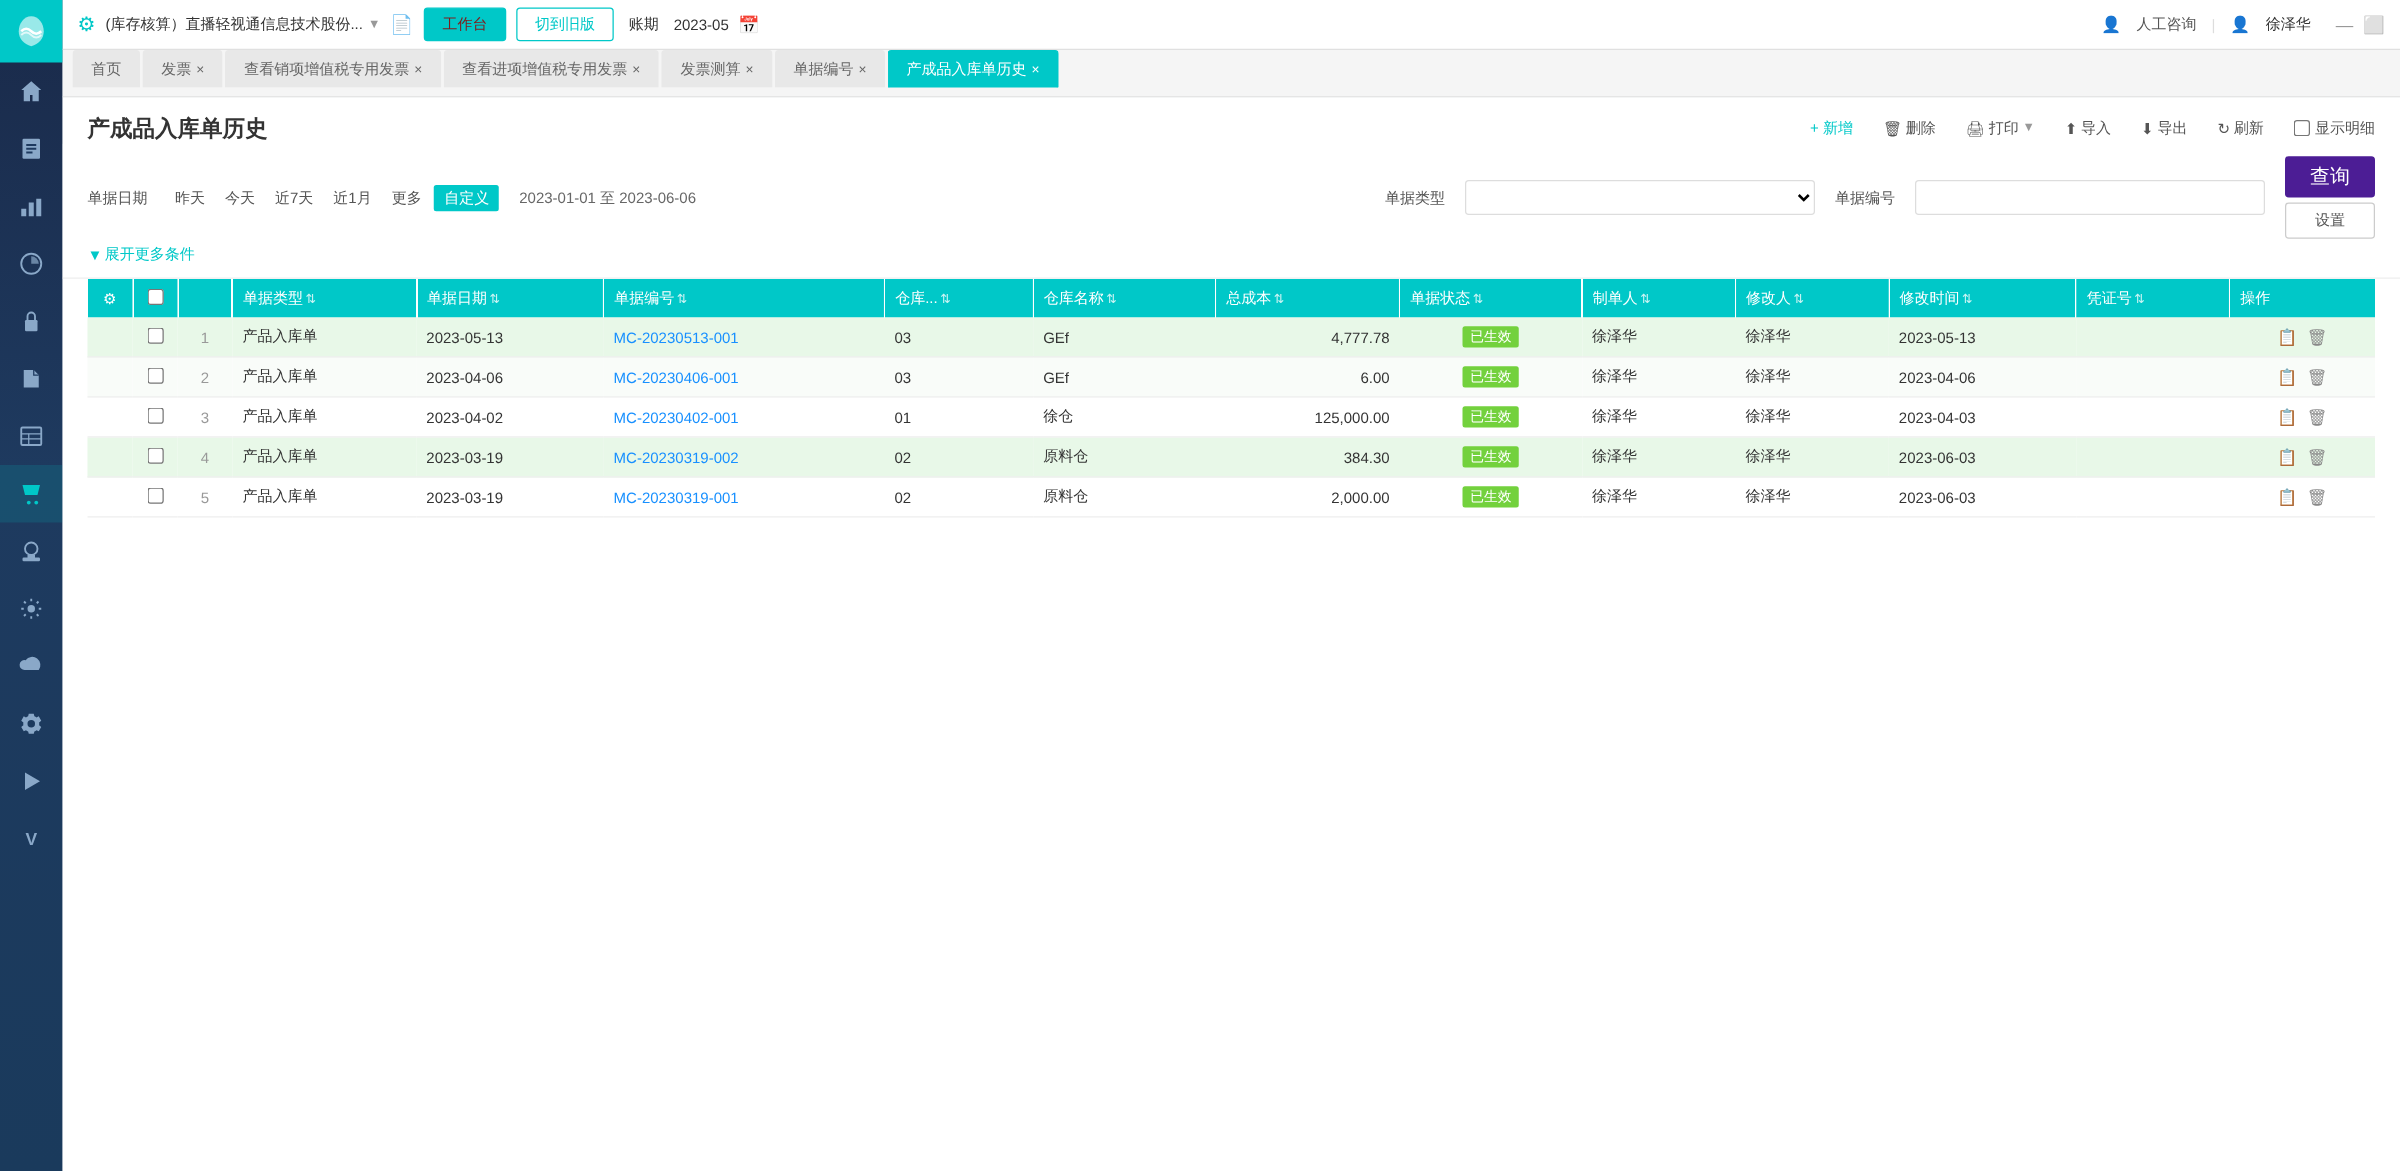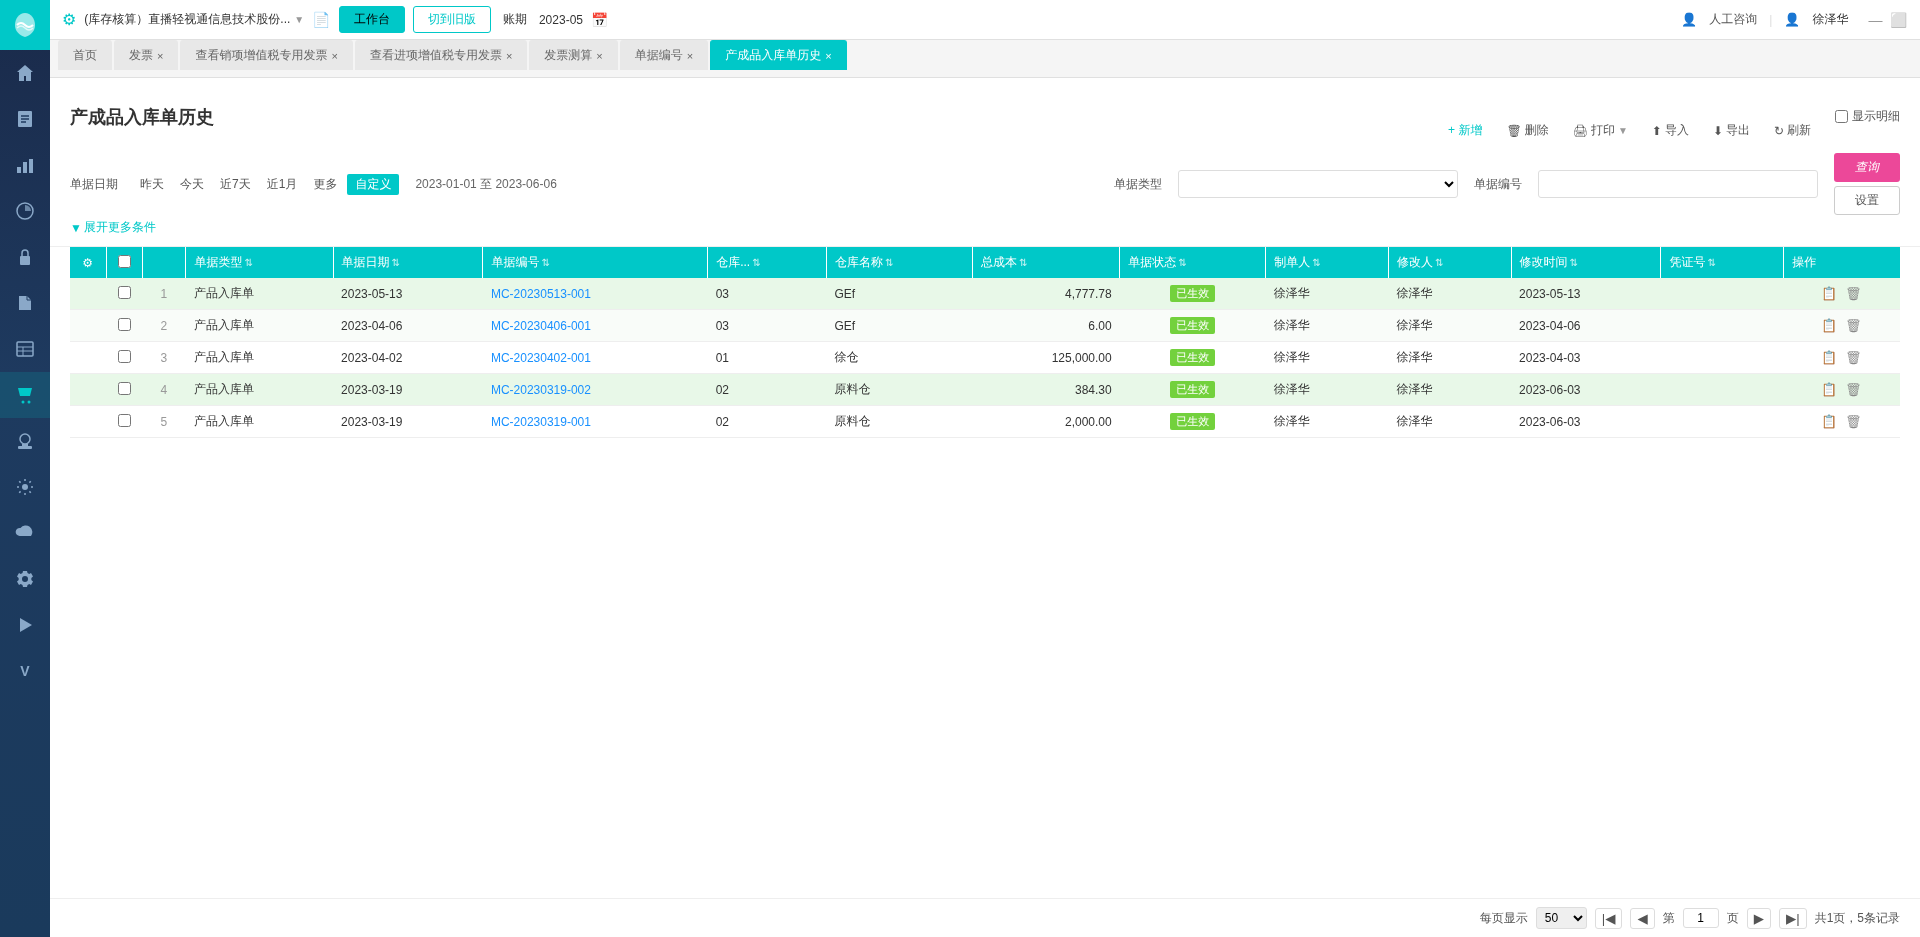"工作台" .topbar-btn.primary { color: #000000 -> #7f1d1d }
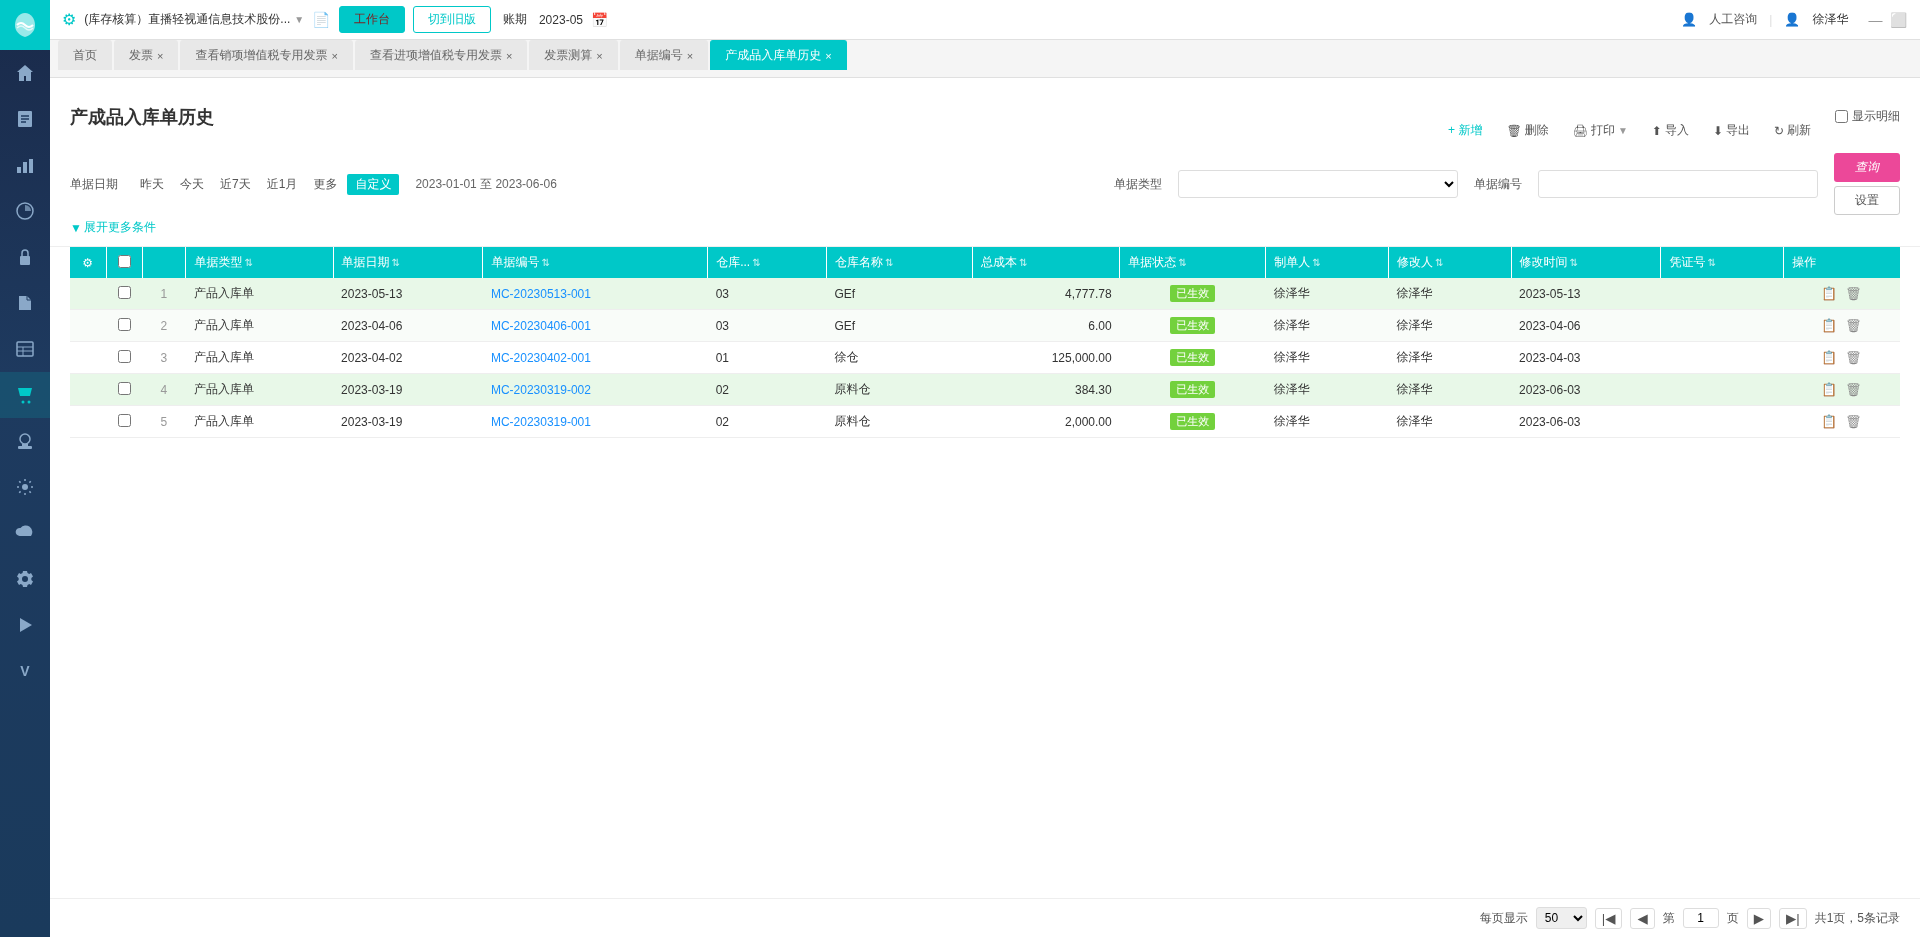"+ 新增" .tool-btn { margin-top: 28px -> none }
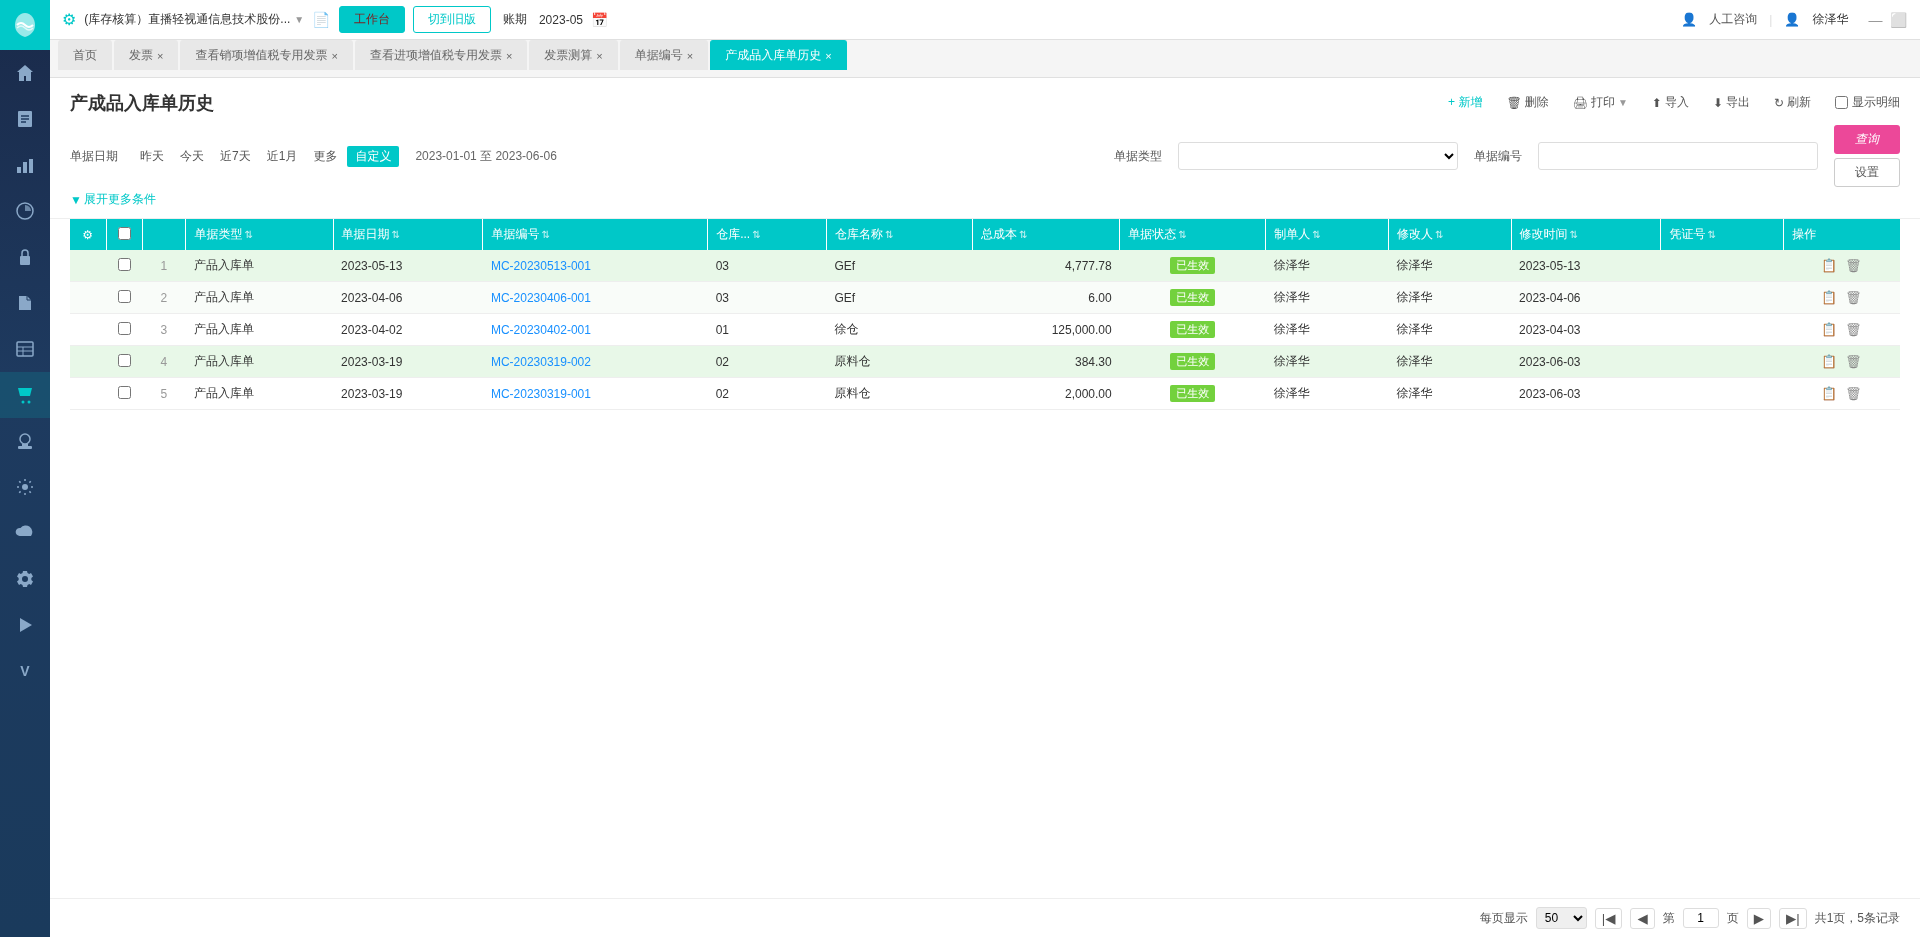"查询" .query-btn { background: #ec4899 -> #4c1d95; font-size: 12px -> 16px; font-style: italic -> none }
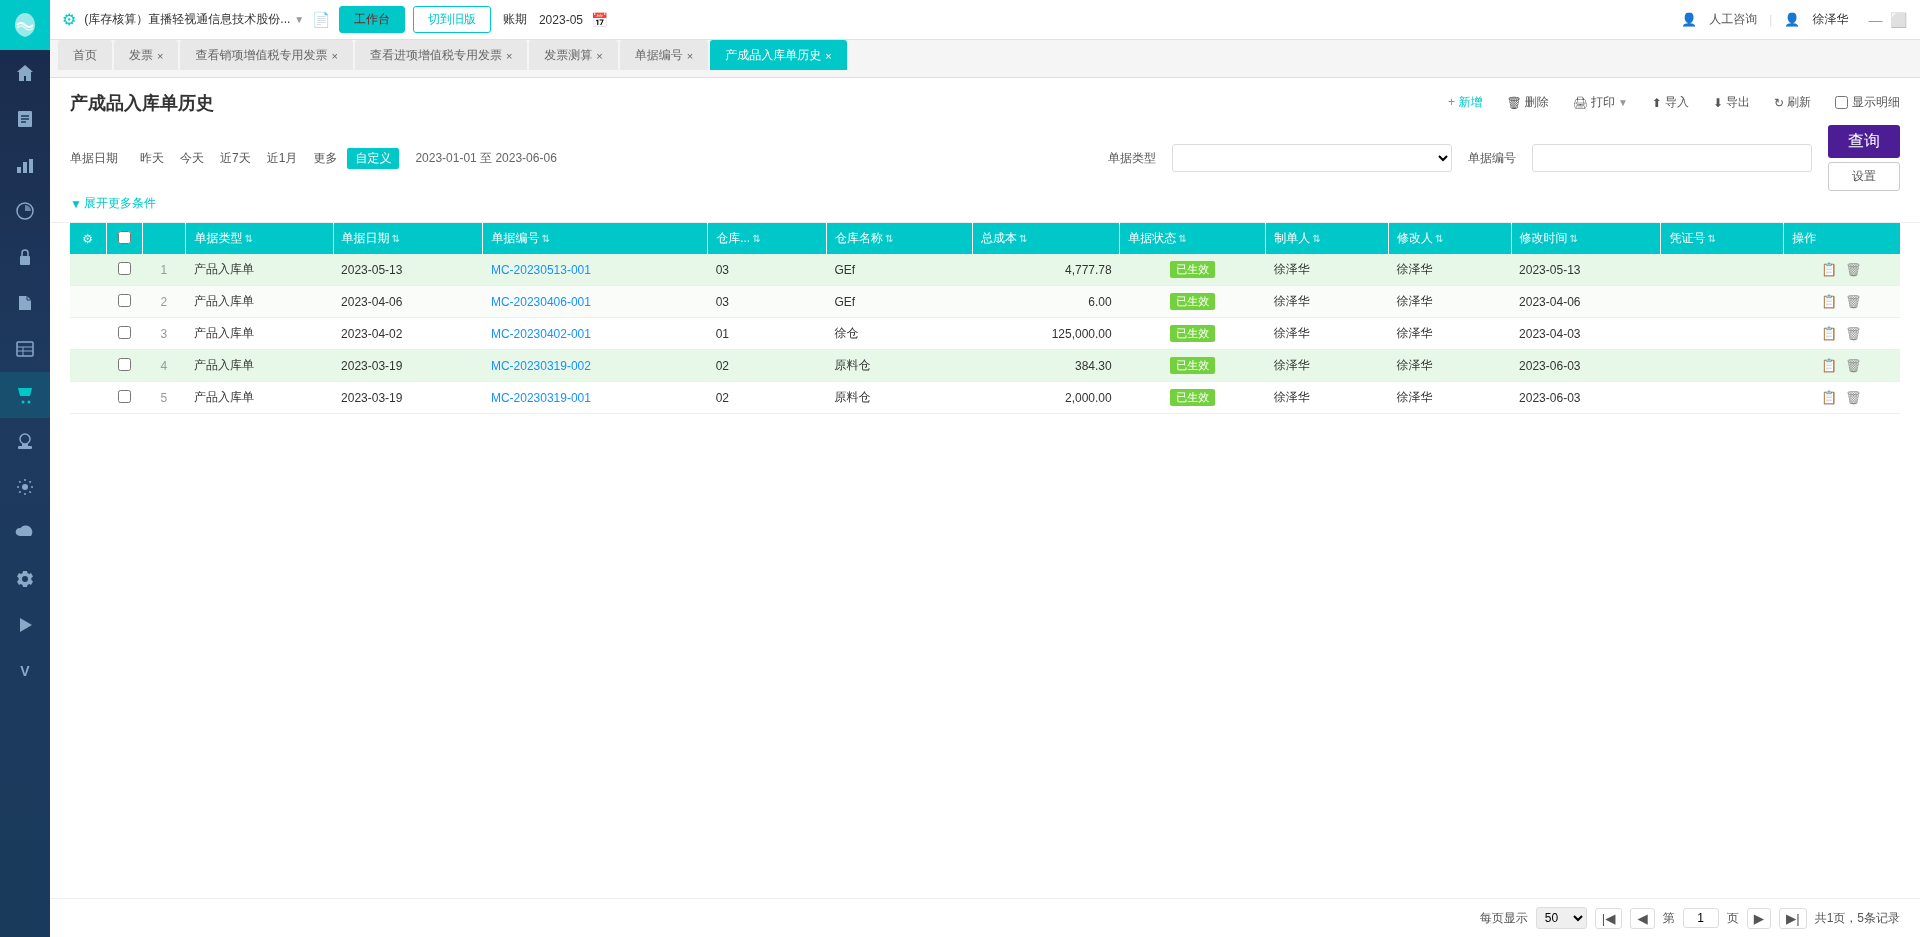"每页显示" div.pagination { html: <div> <span>每页显示</span> <select> <option>50</option> <option>20</option> <option>100</option> </select> <button>|◀</button> <button>◀</button> <span>第</span> <input> <span>页</span> <button>▶</button> <button>▶|</button> <span>共1页，5条记录</span> </div> -> none }
